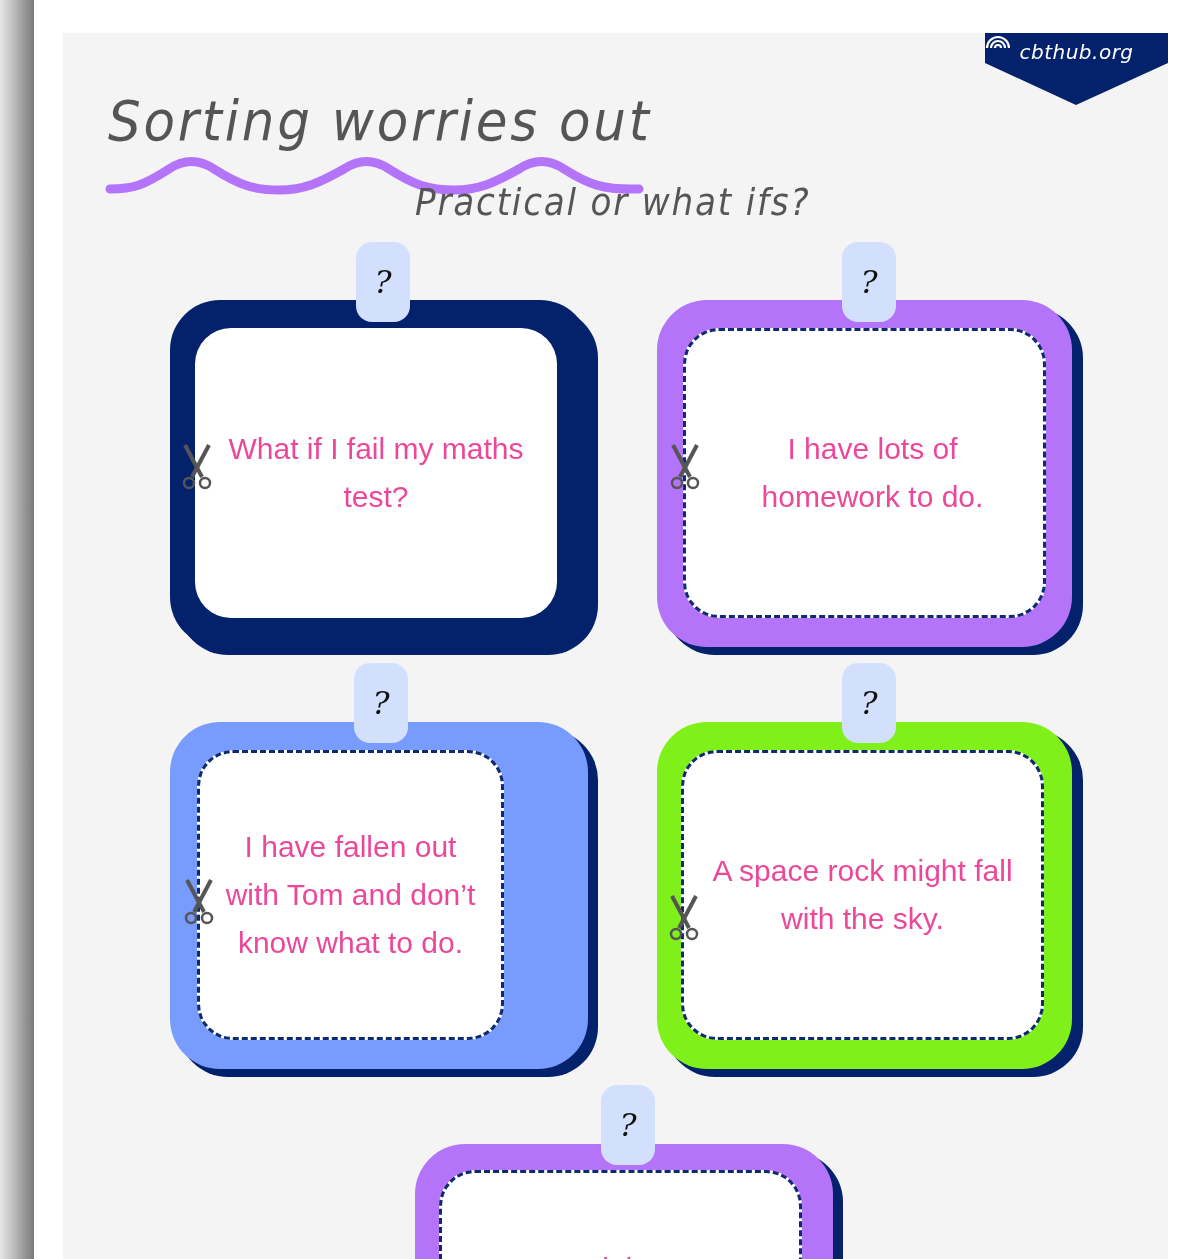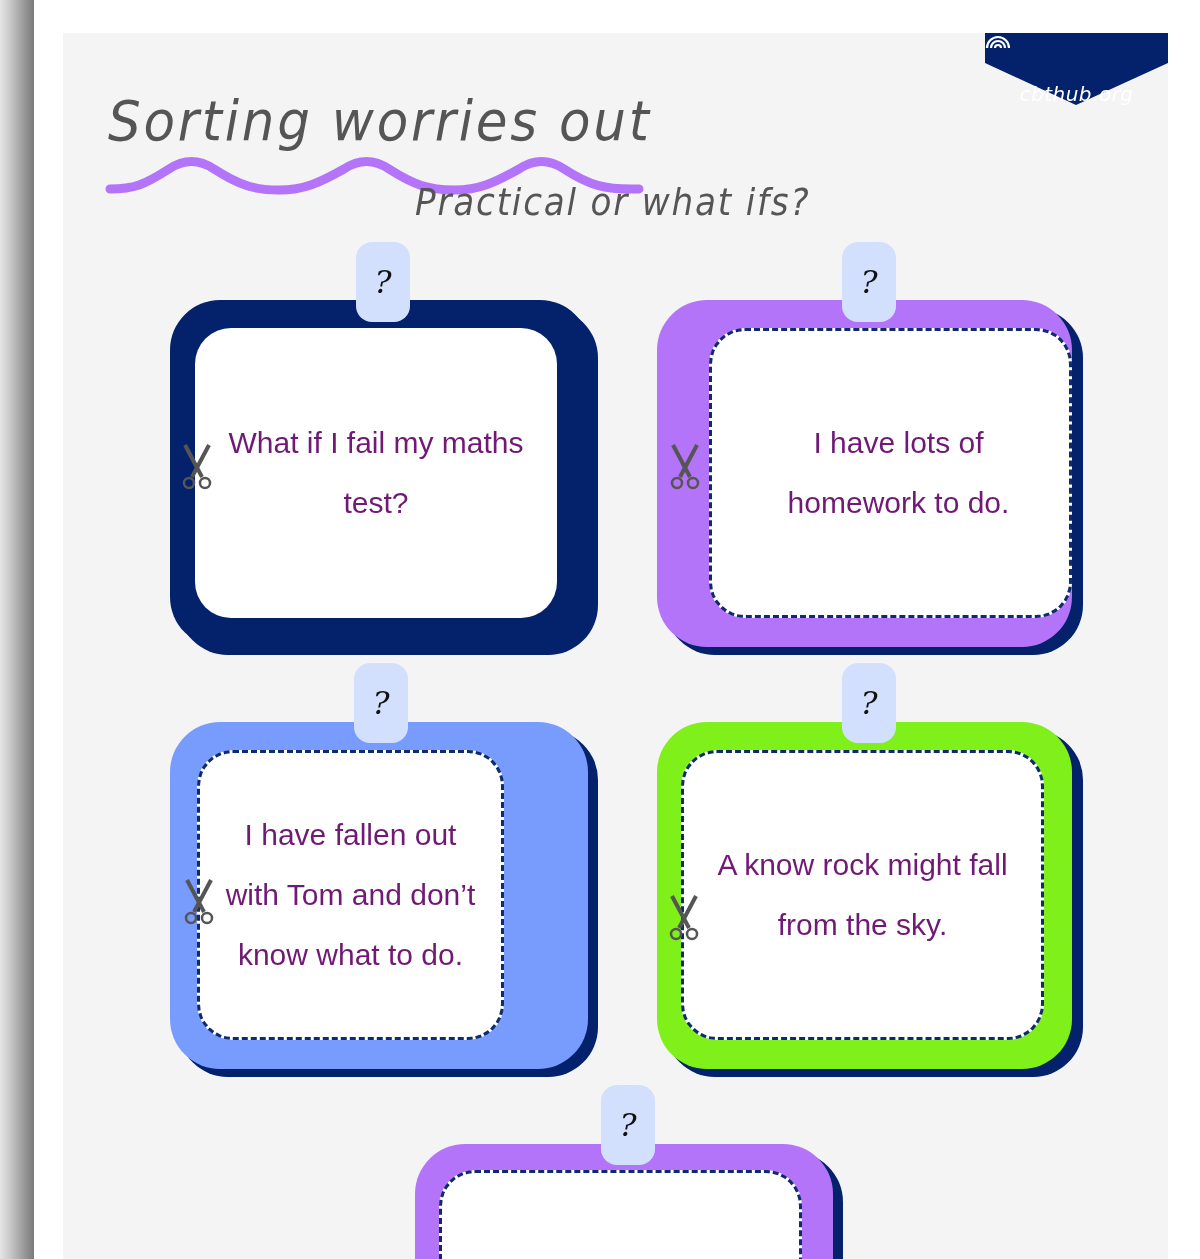"cbthub.org" .badge-text { margin-top: 42px -> none }
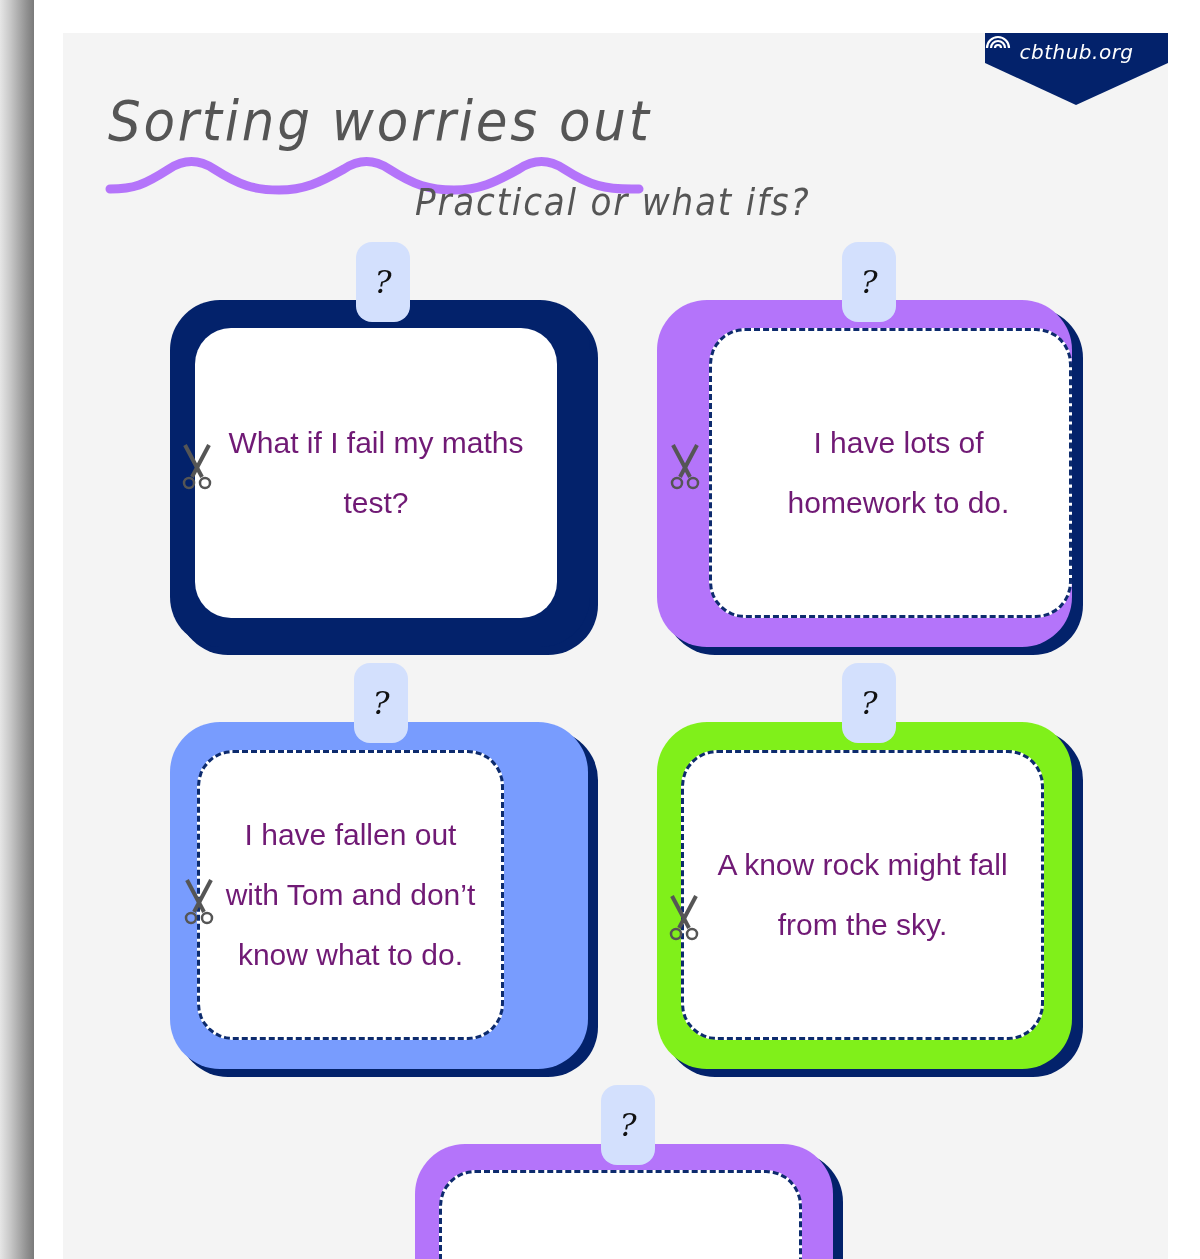"What if I fail my" .card-text { color: #701a75 -> #ec4899; line-height: 60px -> 48px }
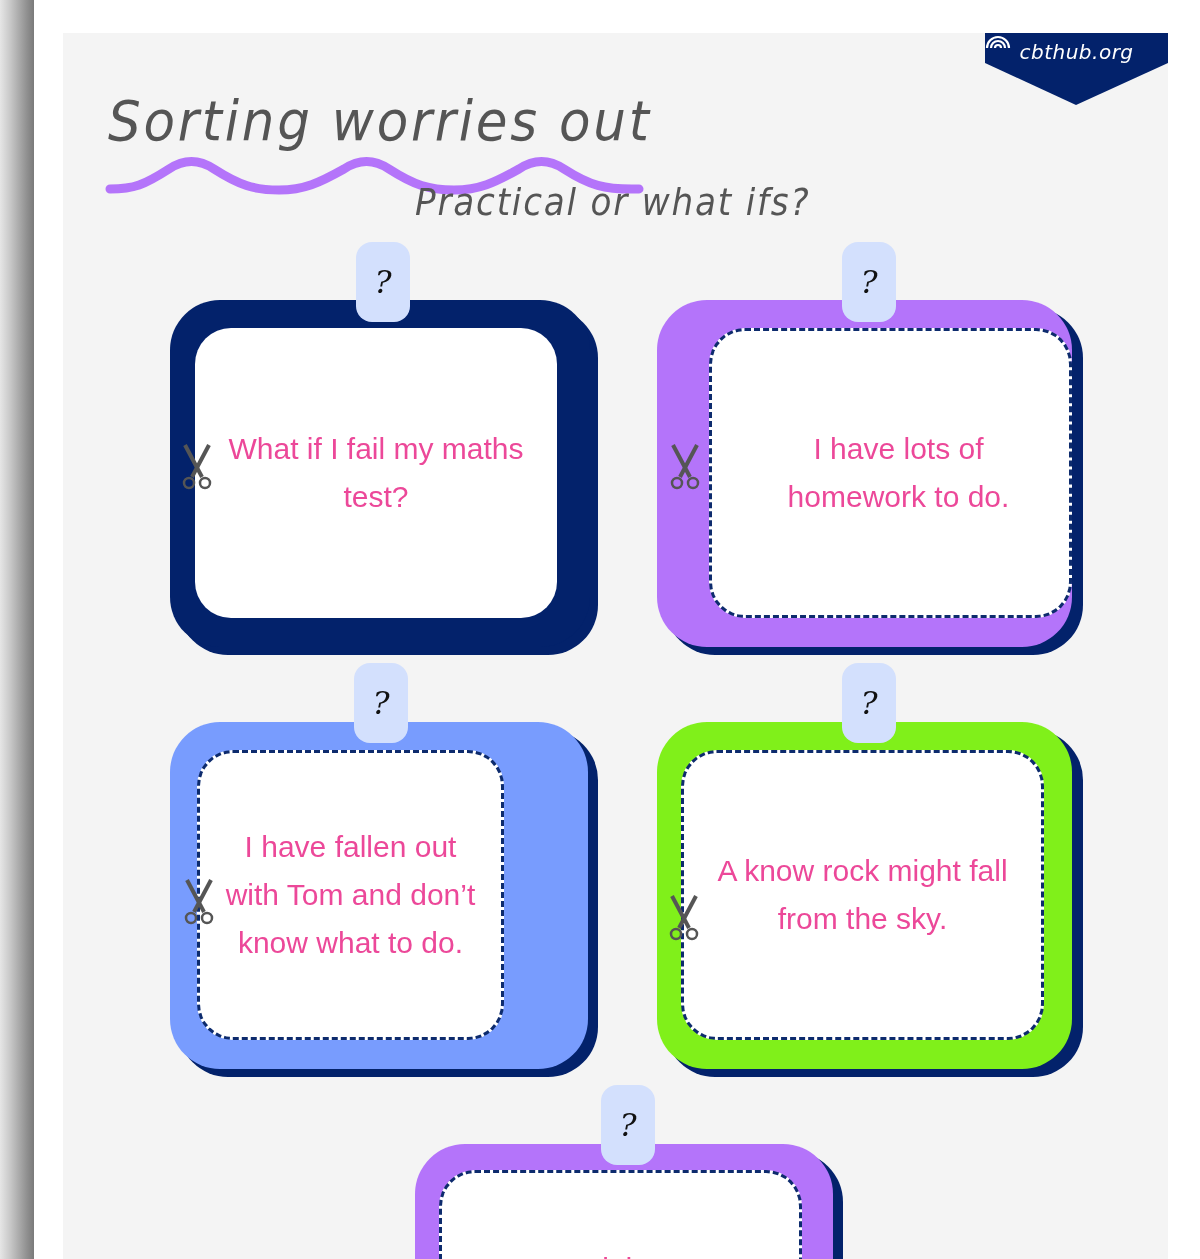"I have lots of homework" div.card-inner { left: 709px -> 683px }
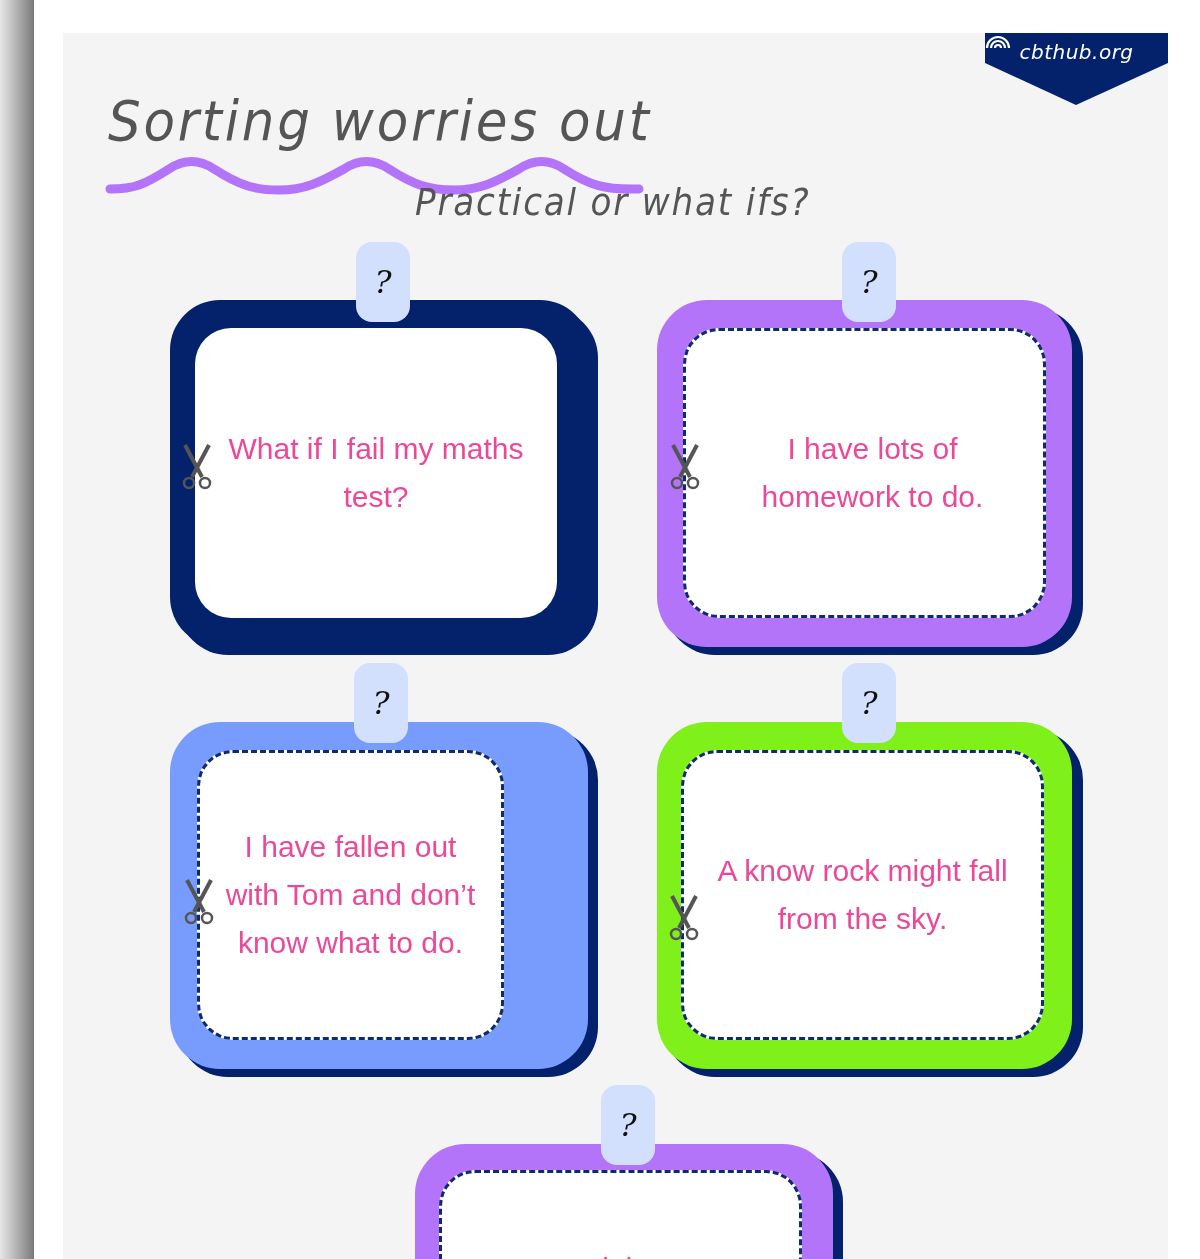"A know rock might fall" div.card-text { text: know rock might fall from -> space rock might fall with }
